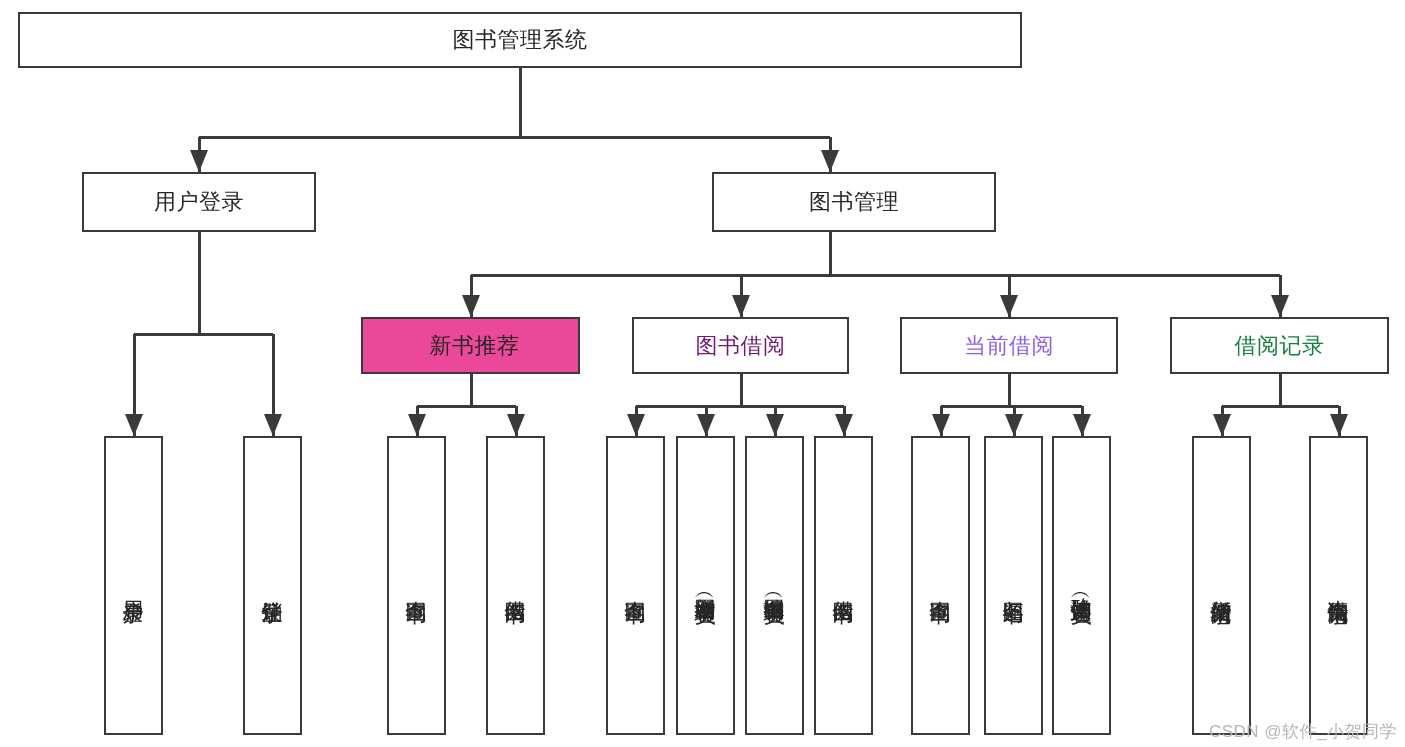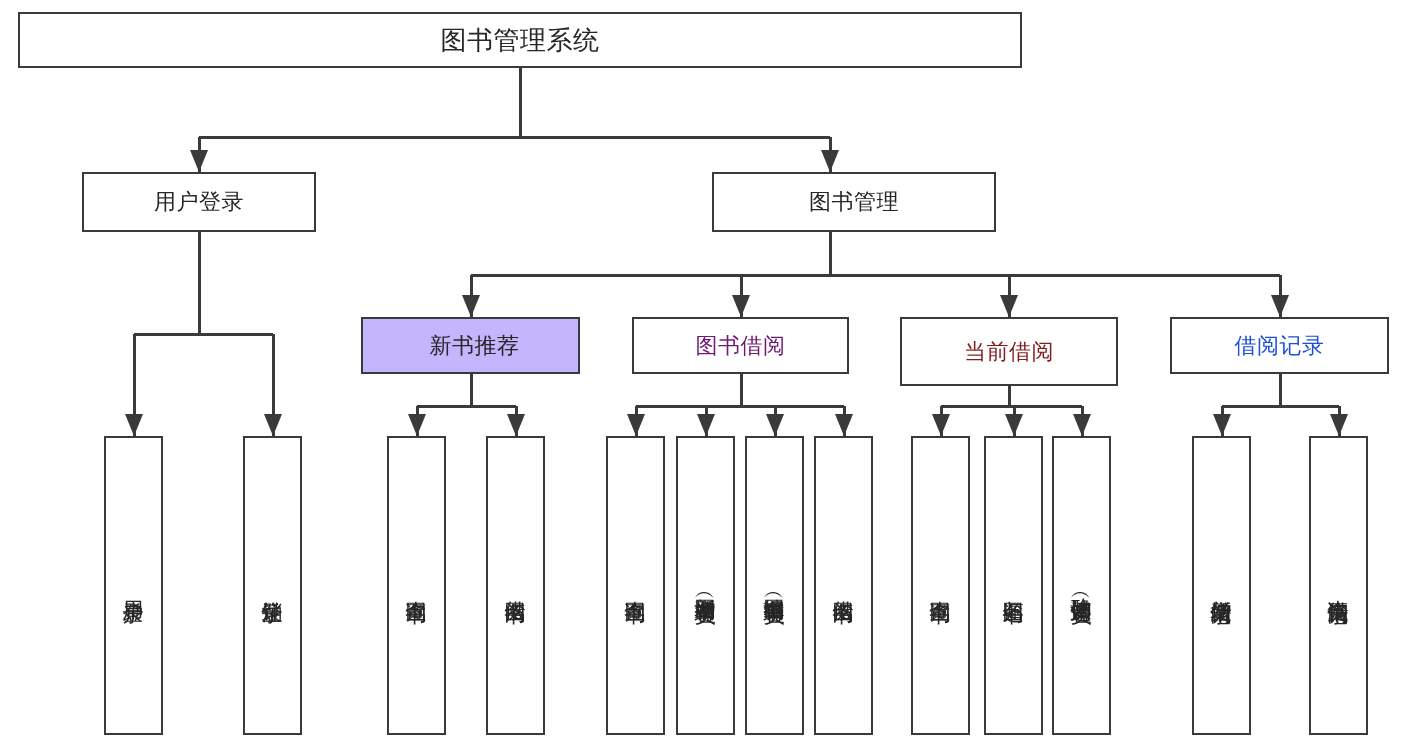"图书管理系统" .node.root .label { font-size: 26px -> 22px }
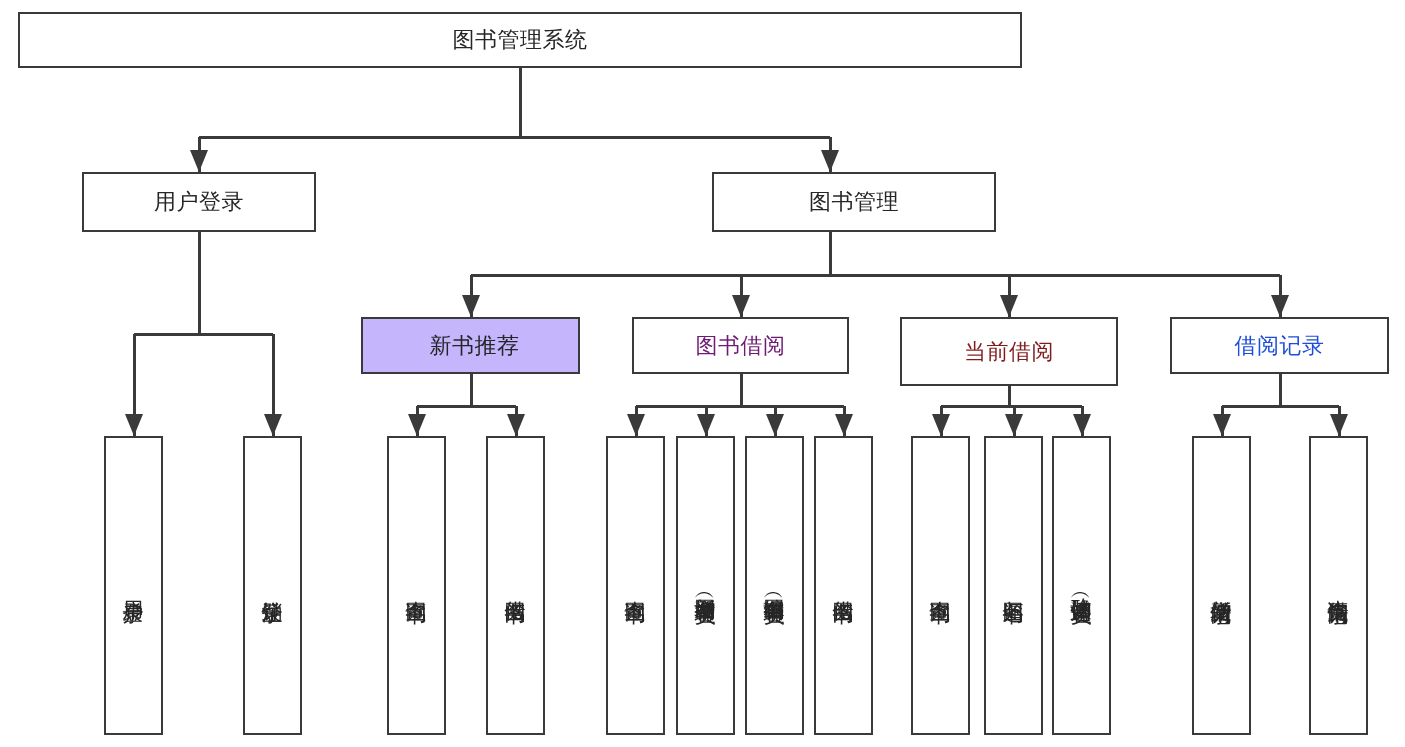"新书推荐" div.node { background: #c4b5fd -> #ec4899 }
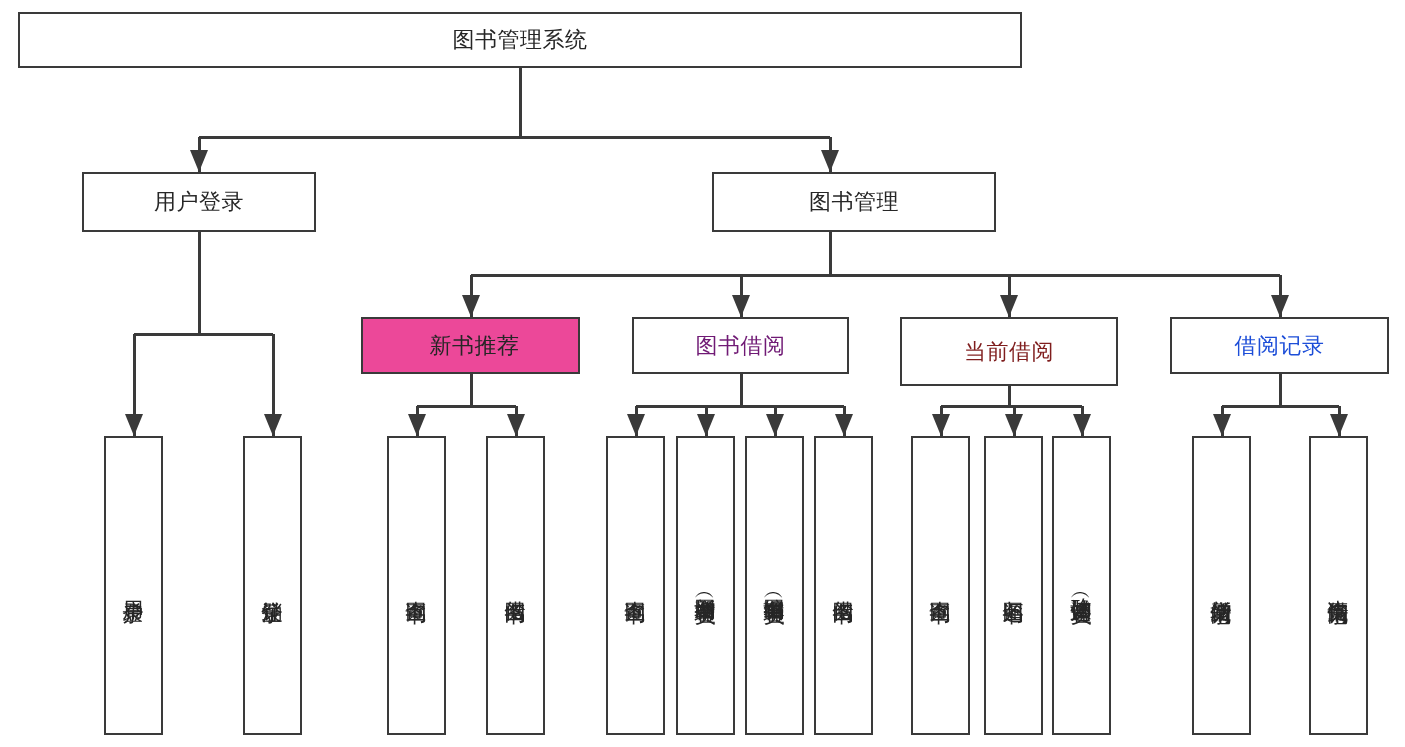"当前借阅" div.node { color: #7f1d1d -> #8b5cf6; height: 69px -> 57px }
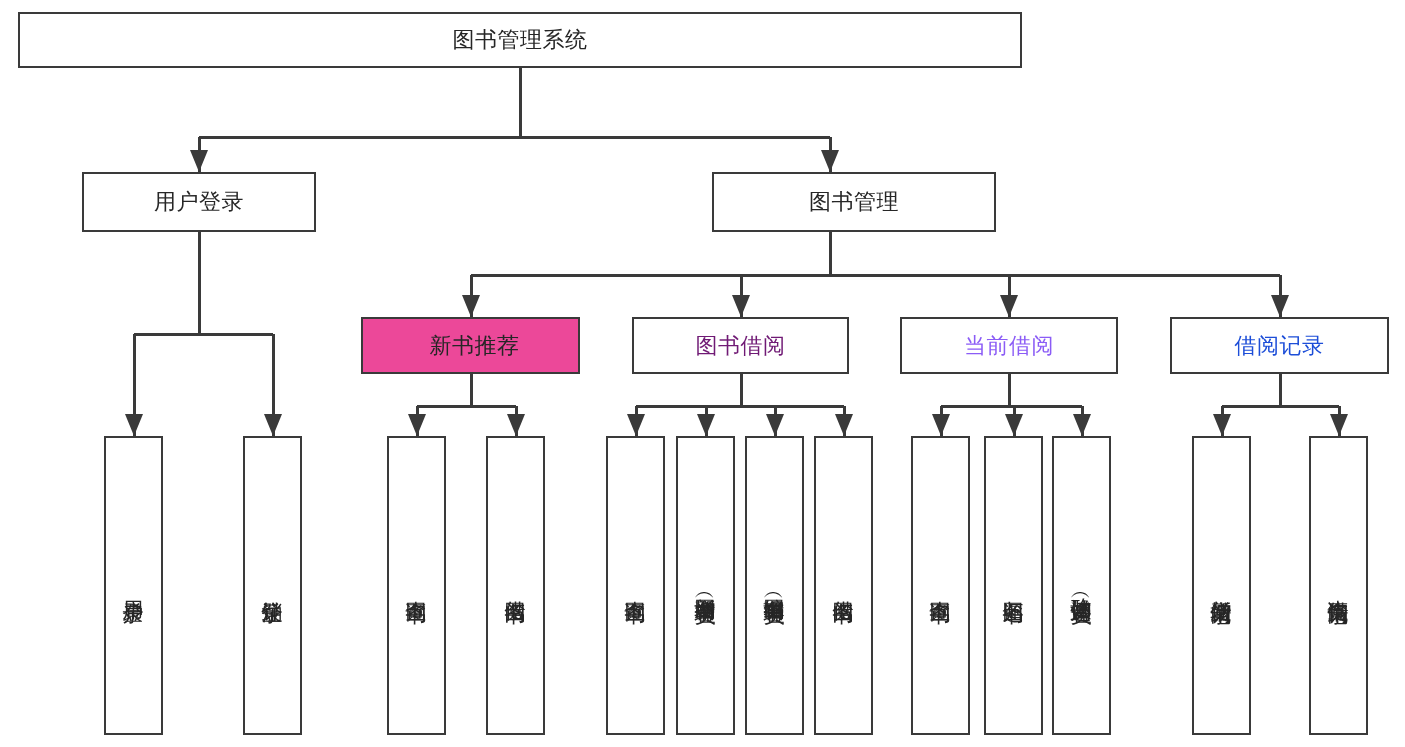"借阅记录" div.node { color: #1d4ed8 -> #15803d }
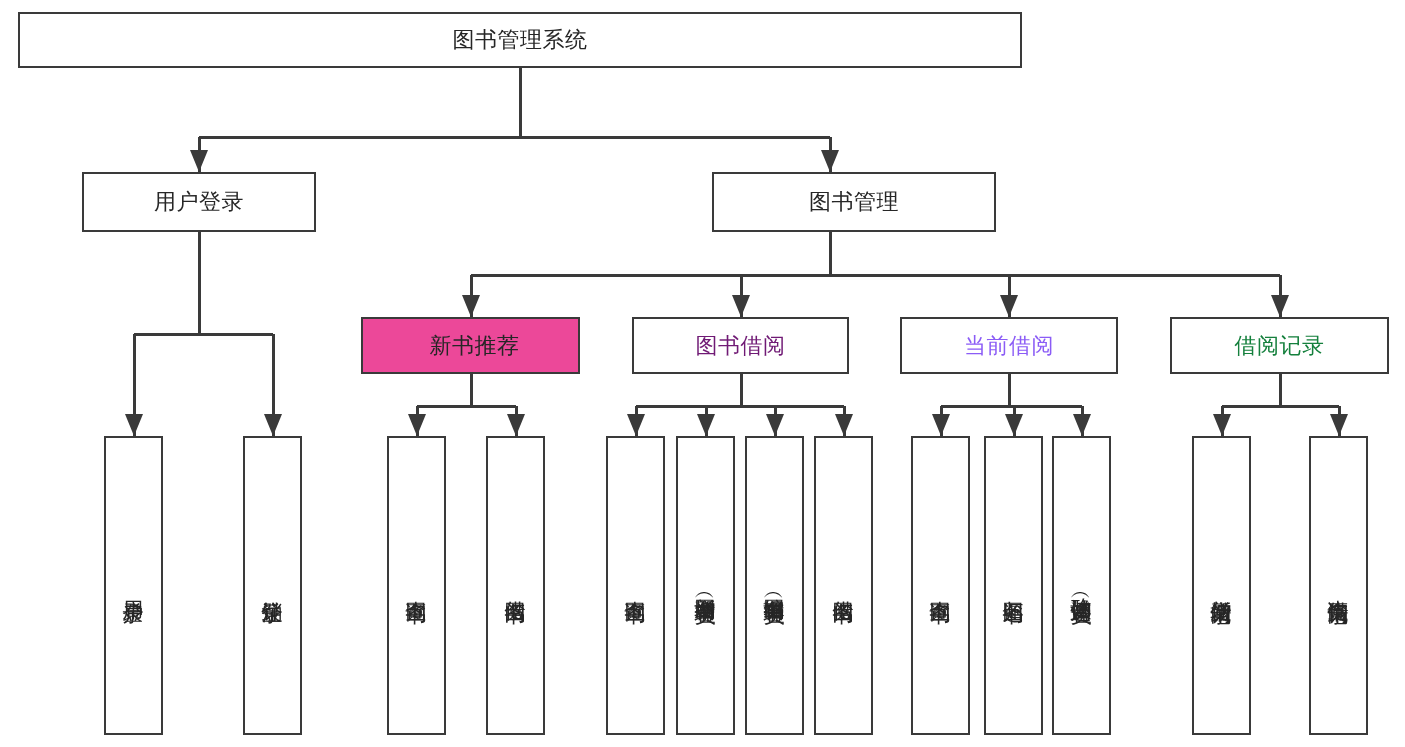"CSDN @软件_小贺同学" div { html: none -> <div>CSDN @软件_小贺同学</div> }
